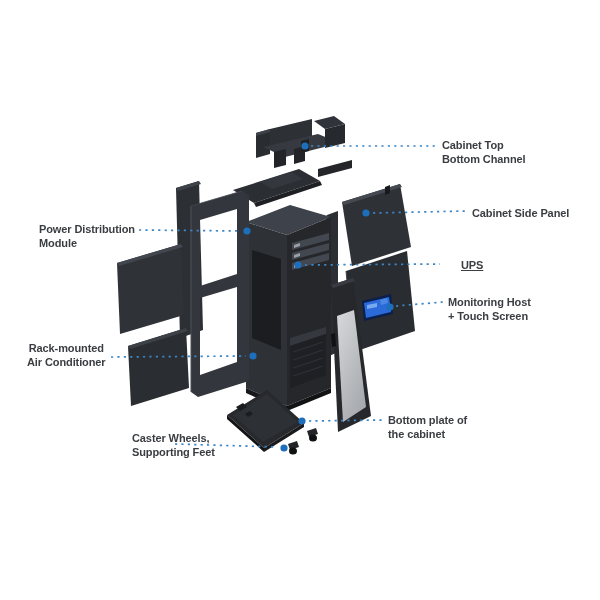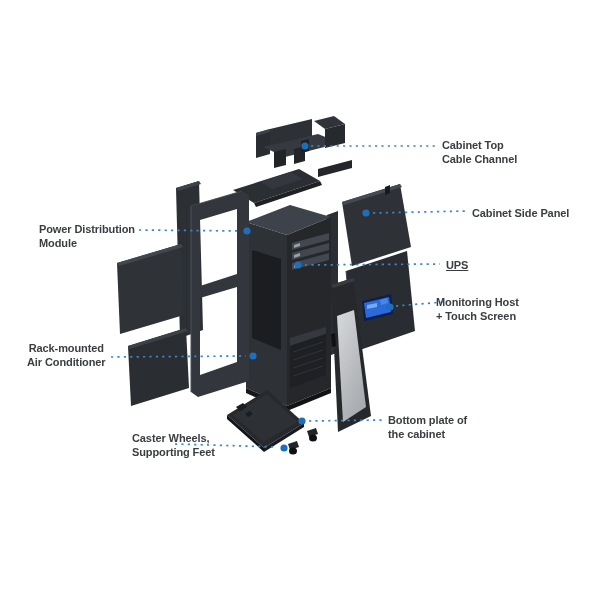"Cable Channel" span { text: Cable -> Bottom }
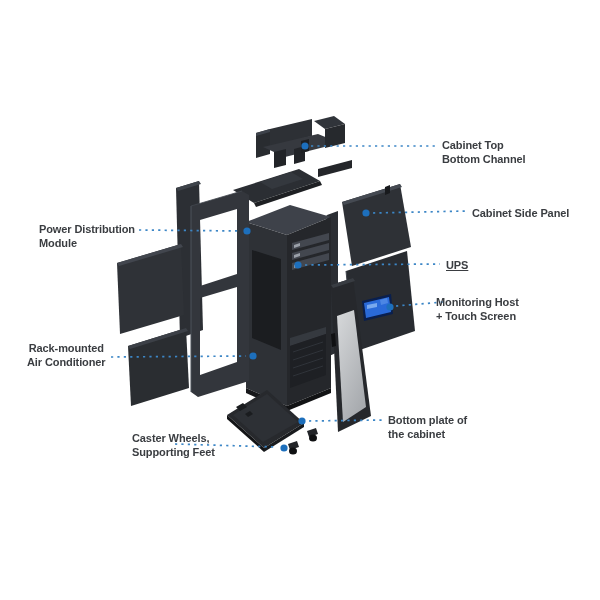"UPS" div.lbl { left: 446px -> 461px }
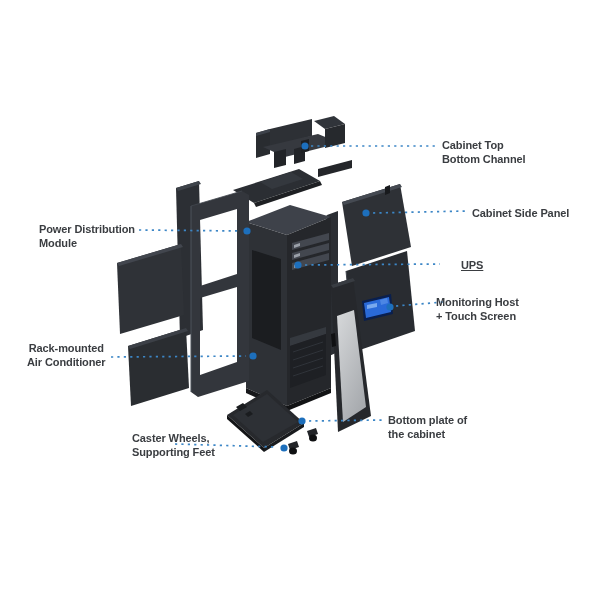"Monitoring Host" div.lbl { left: 436px -> 448px }
